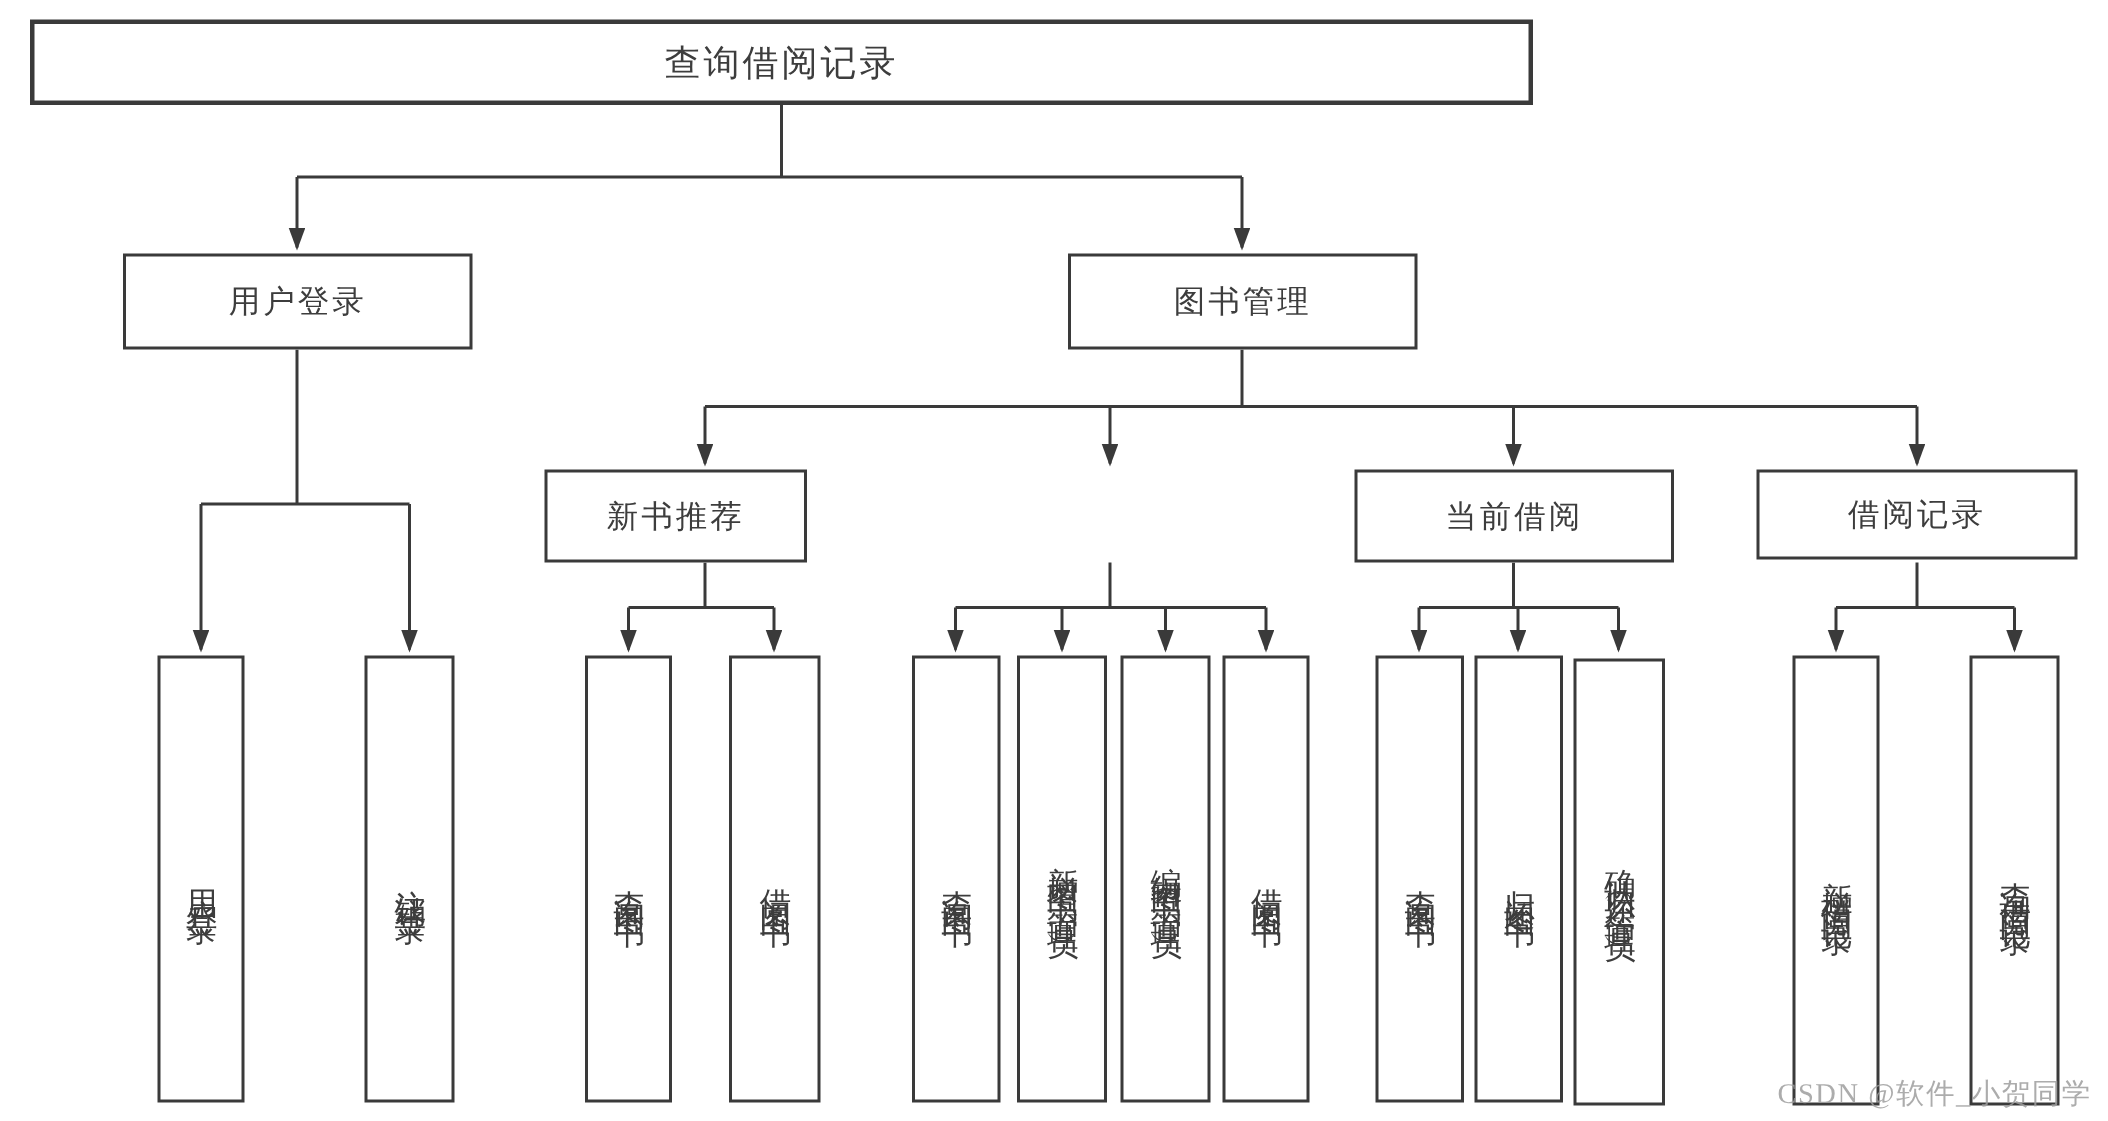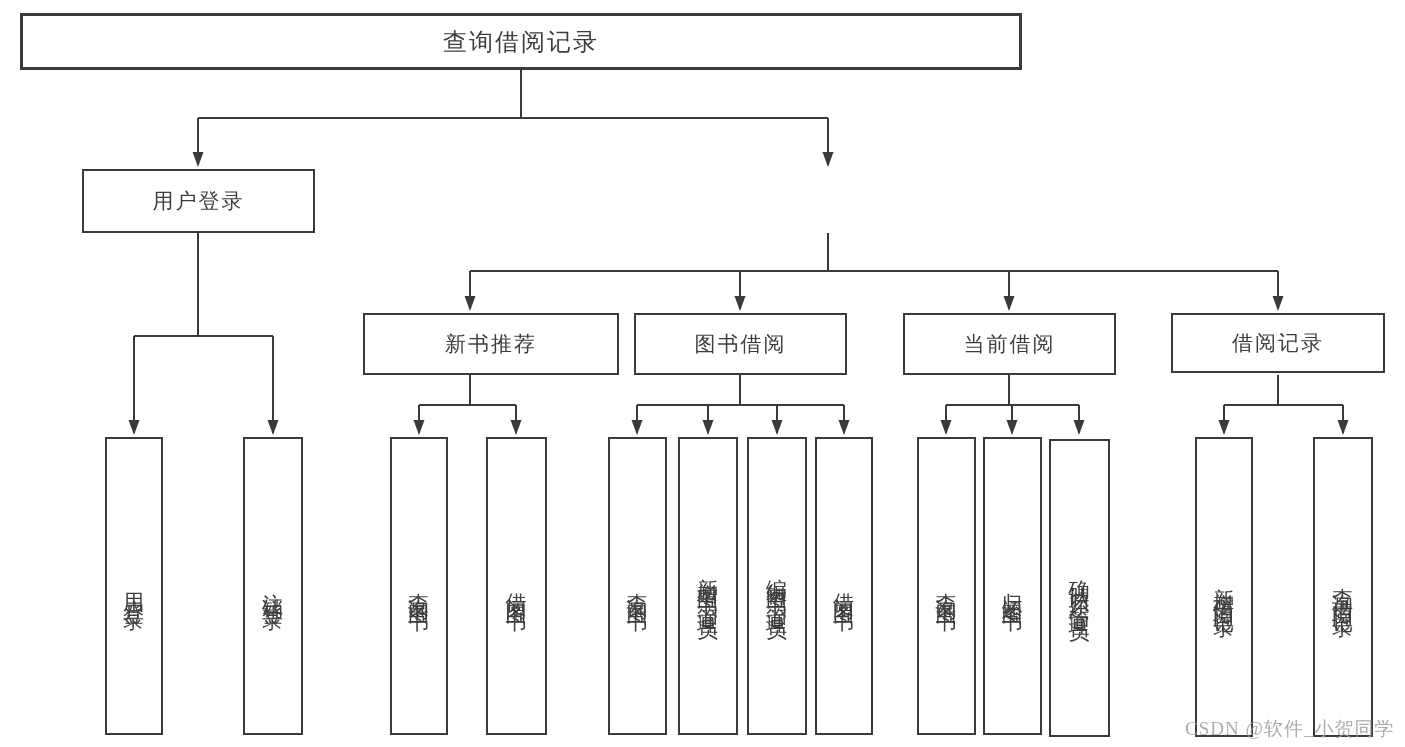"图书管理" div.node { html: none -> <div>图书管理</div> }
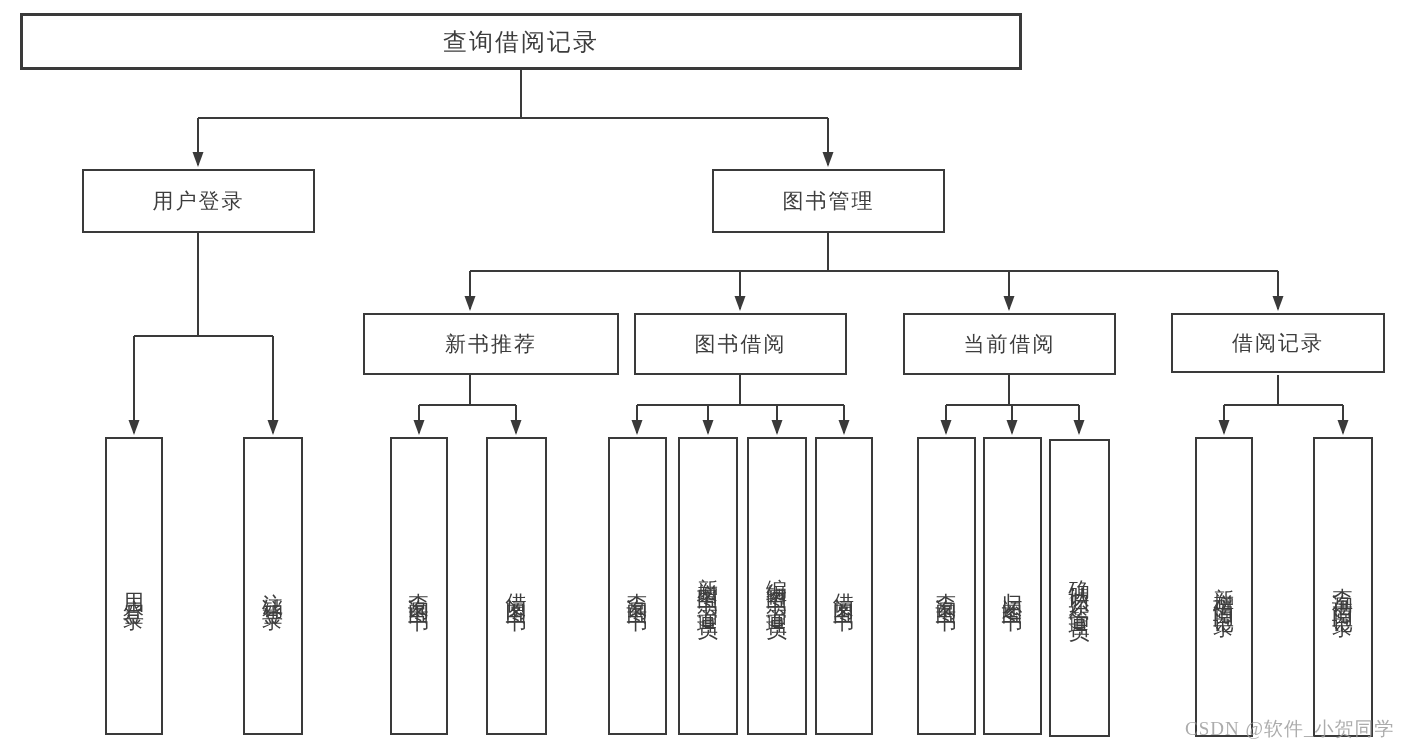"新书推荐" div.node { width: 256px -> 175px }
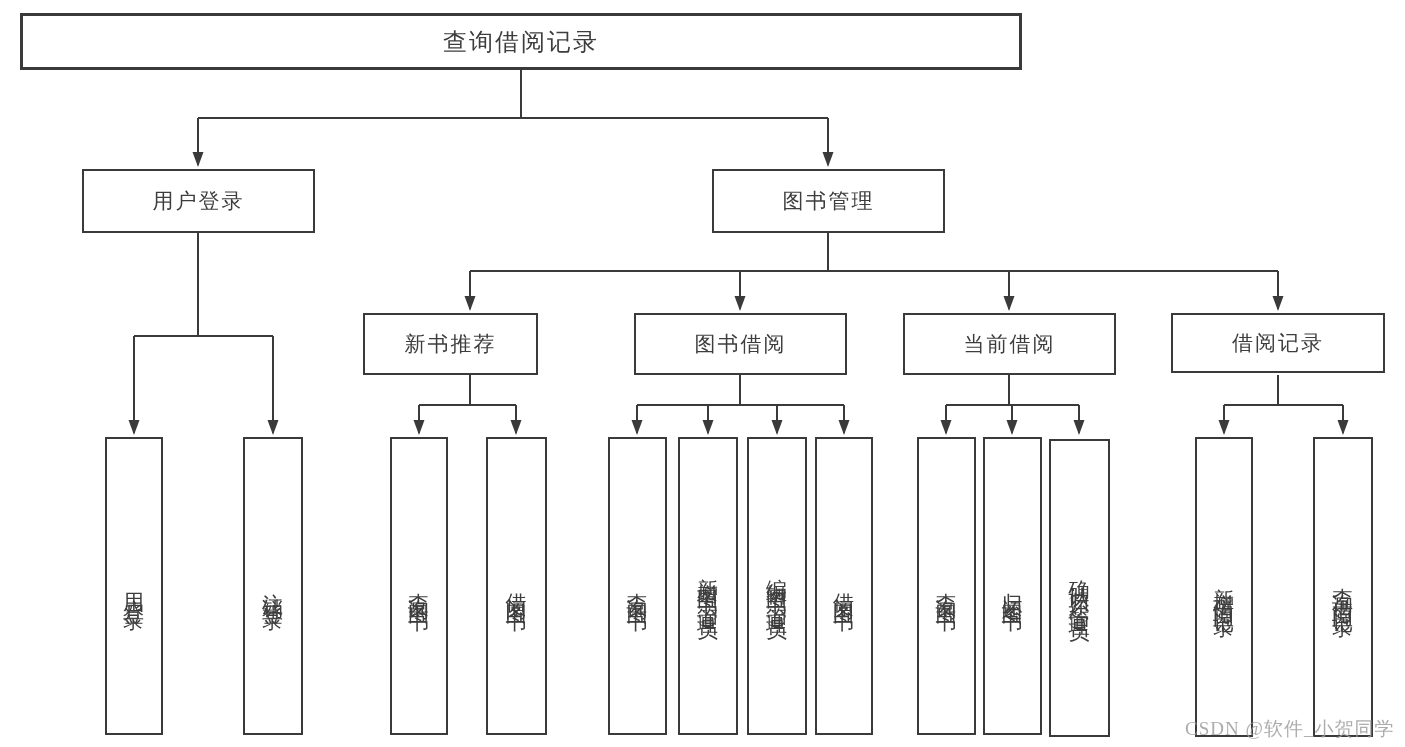"图书借阅" div.node { html: <div>图书借阅</div> -> none }
